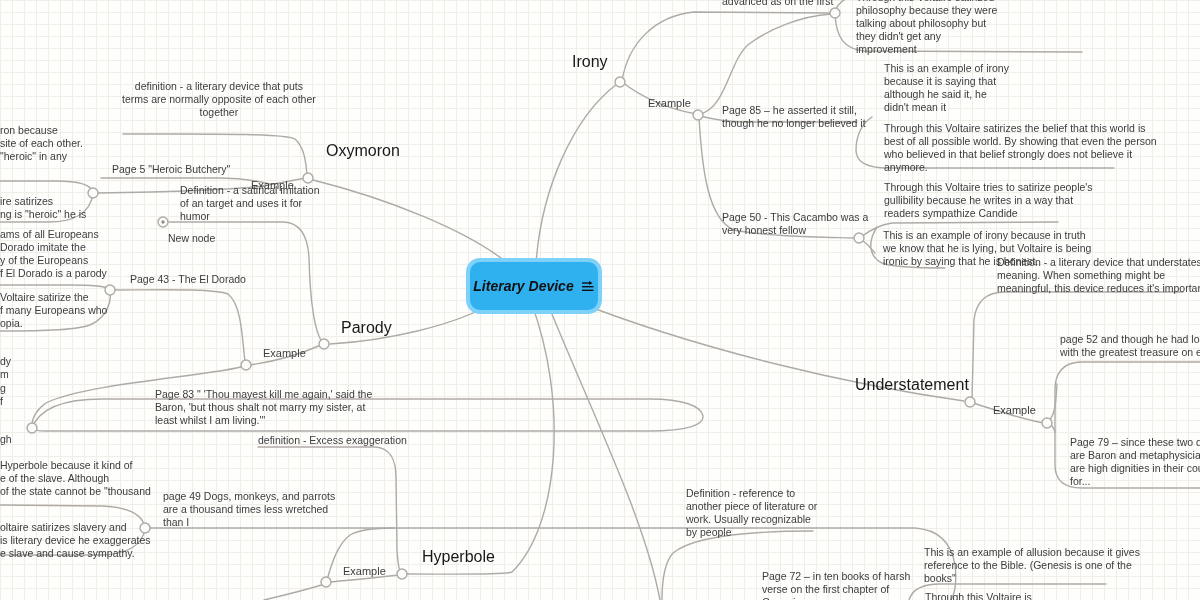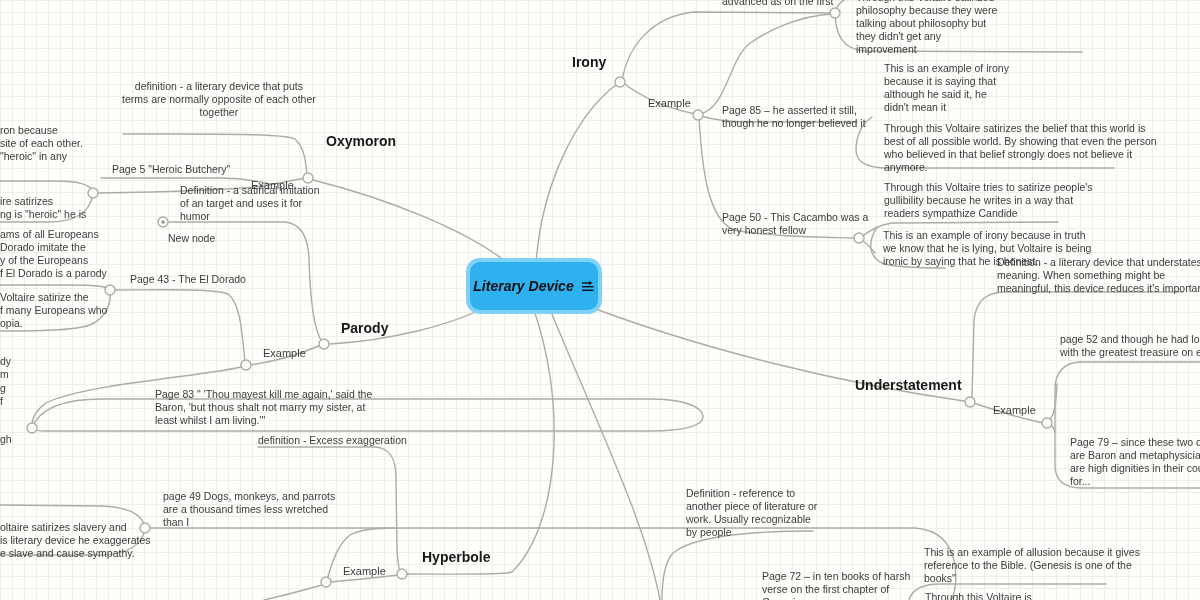"Irony" .branch-label { font-size: 14px -> 16px; font-weight: 700 -> 400 }
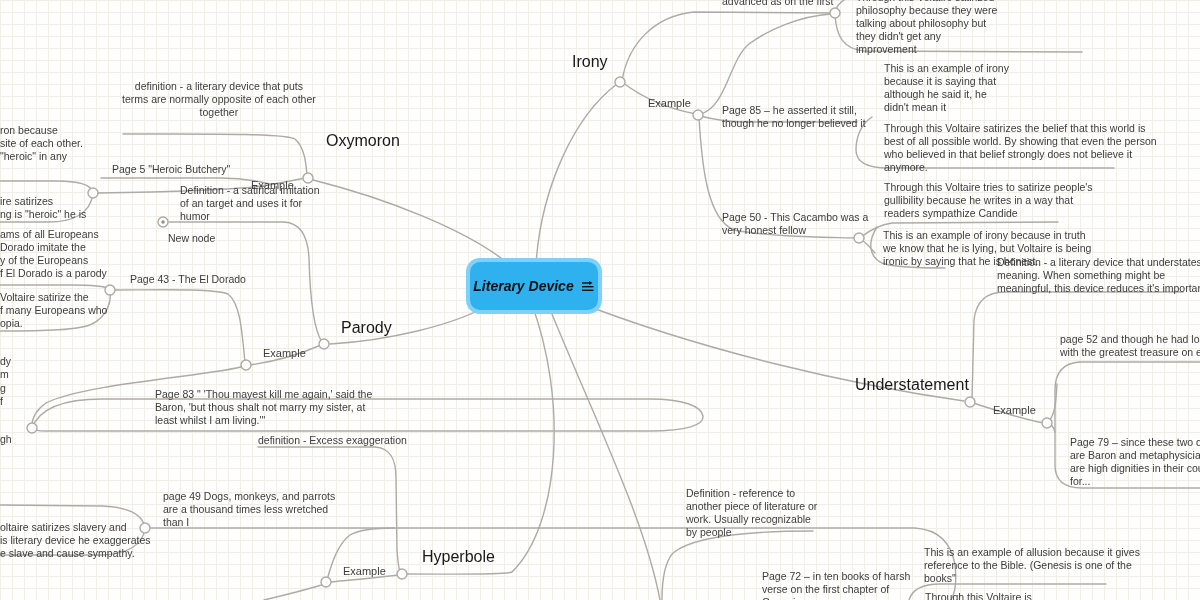"Oxymoron" div.branch-label { top: 133px -> 143px }
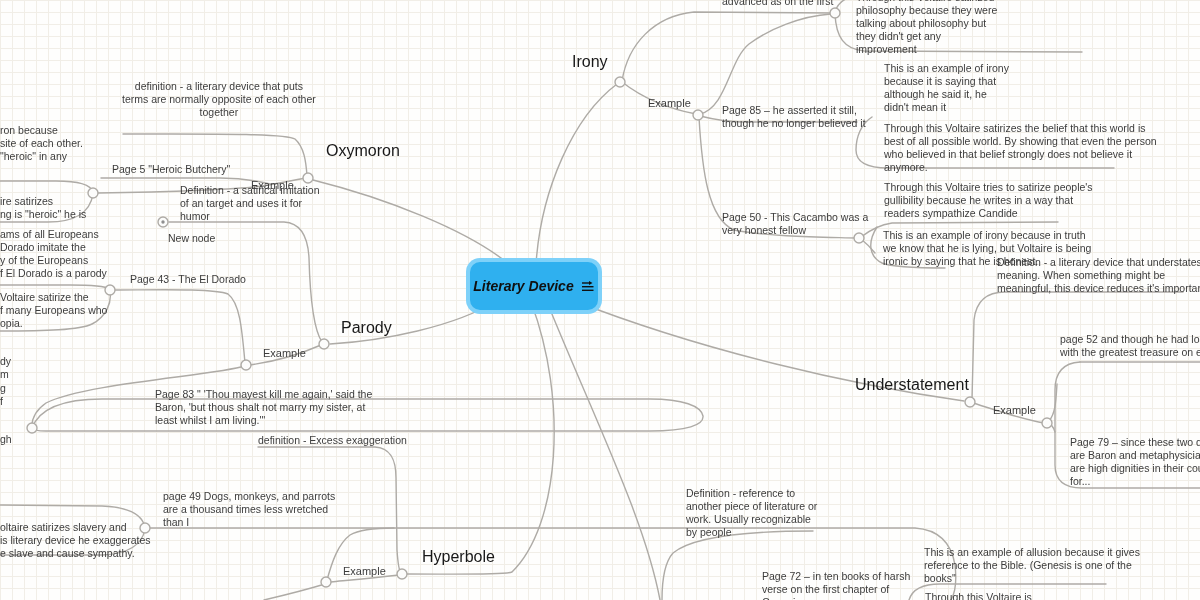"Hyperbole because it kind of" div.map-node { html: none -> <div>Hyperbole because it kind of e of the slave. Although of the state cannot be "thousand</div> }
